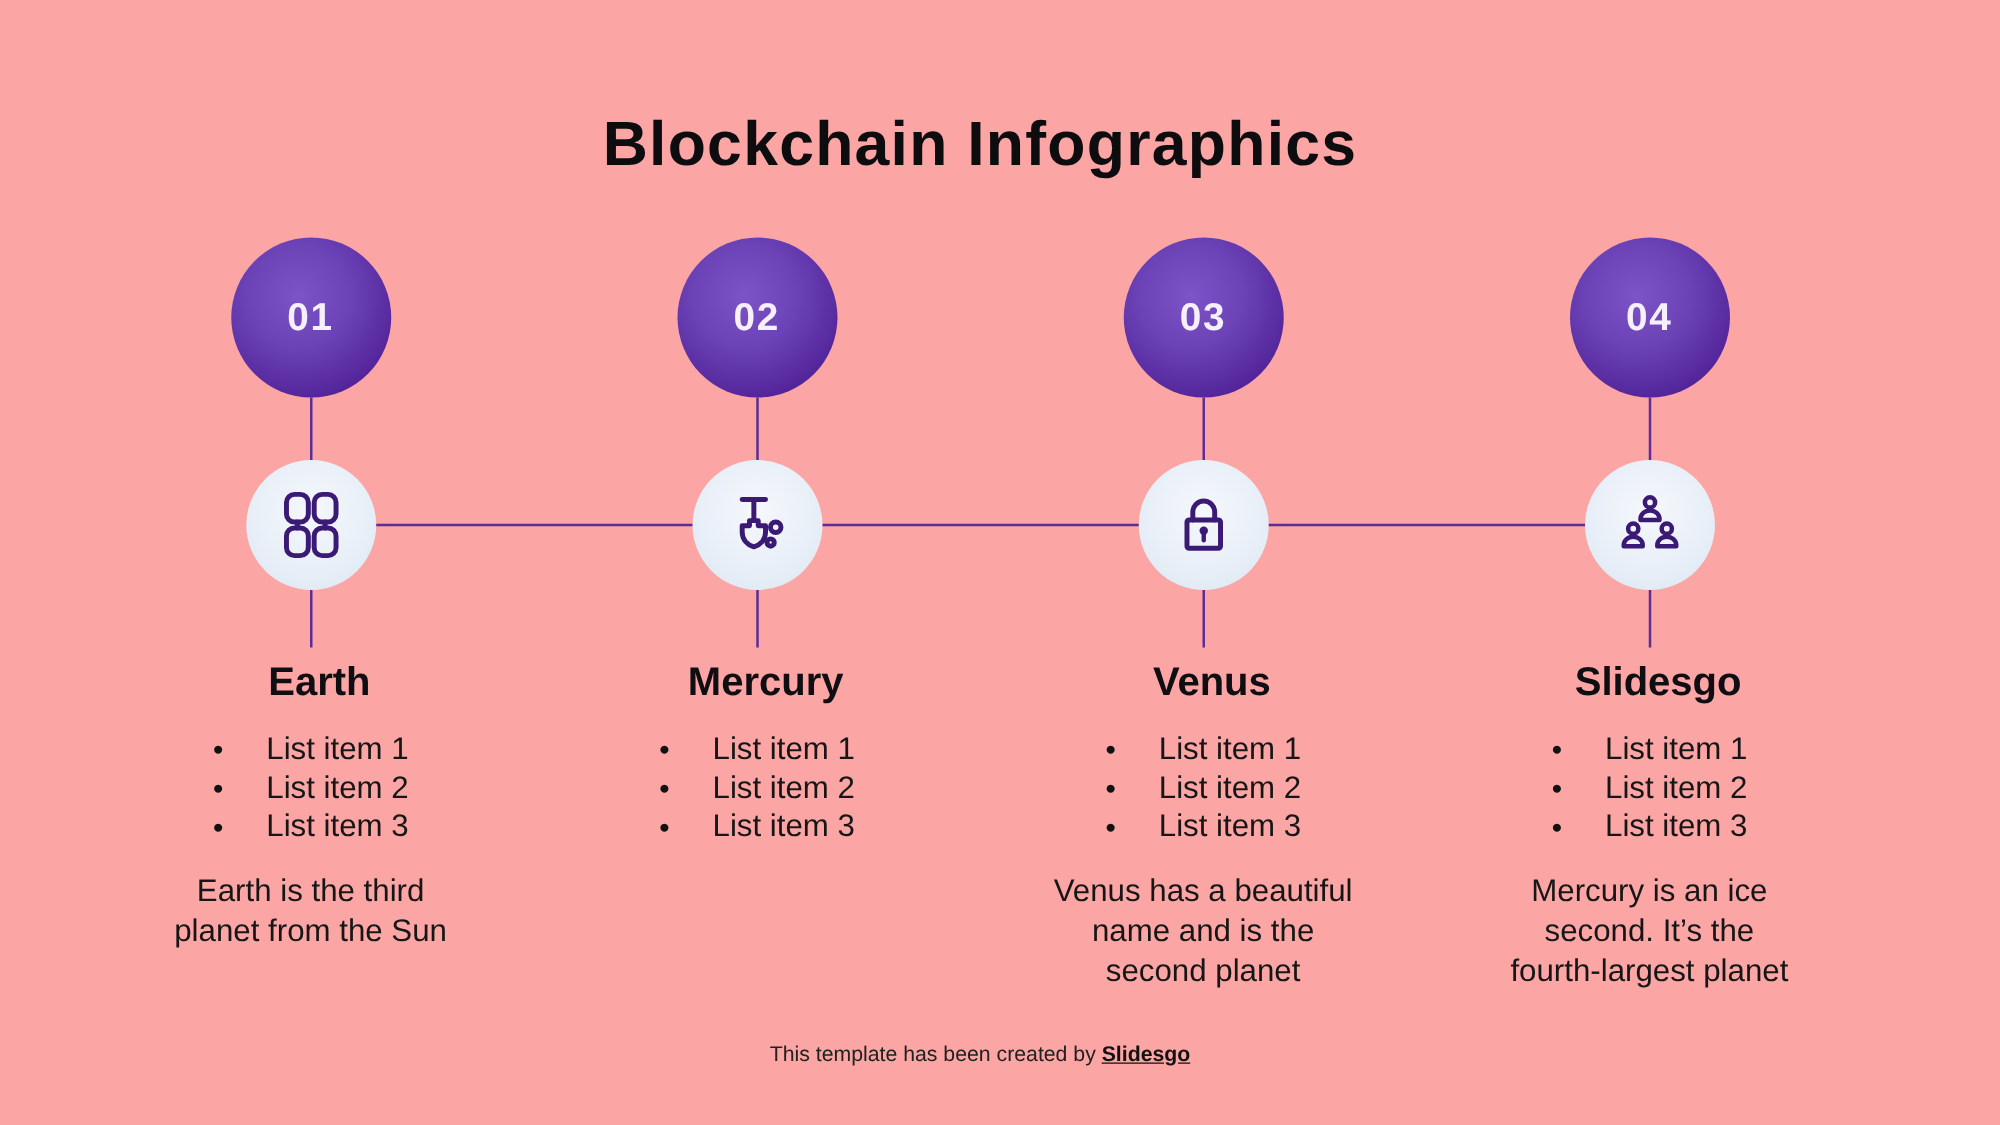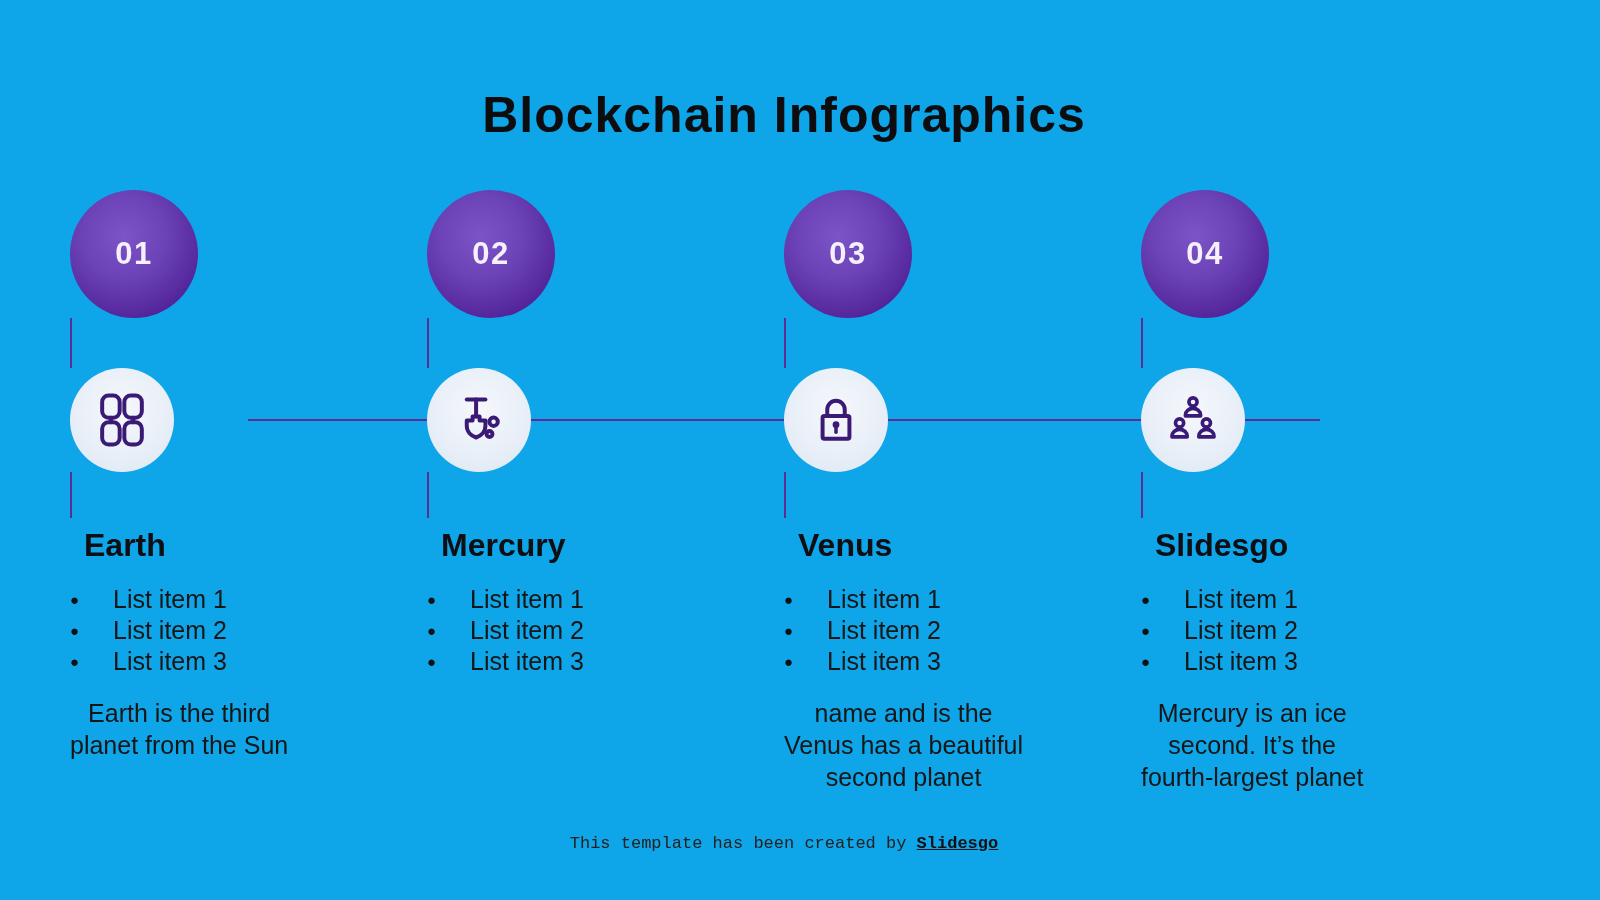"Blockchain Infographics" .stage { background: #0ea5e9 -> #fca5a5 }
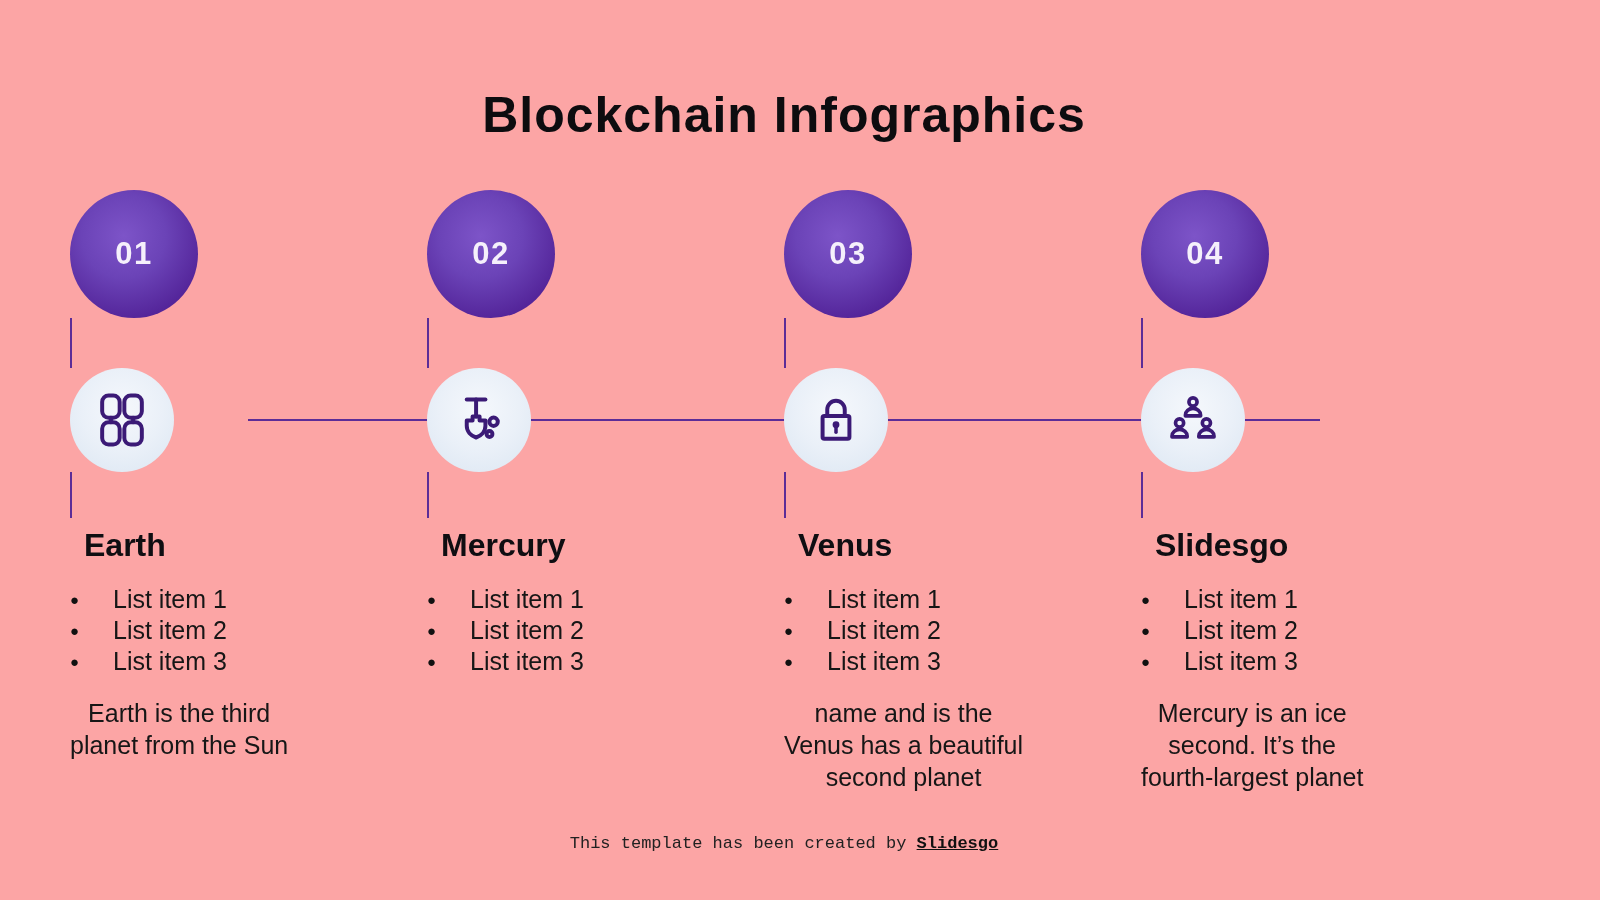"01" .step { align-items: flex-start -> center }
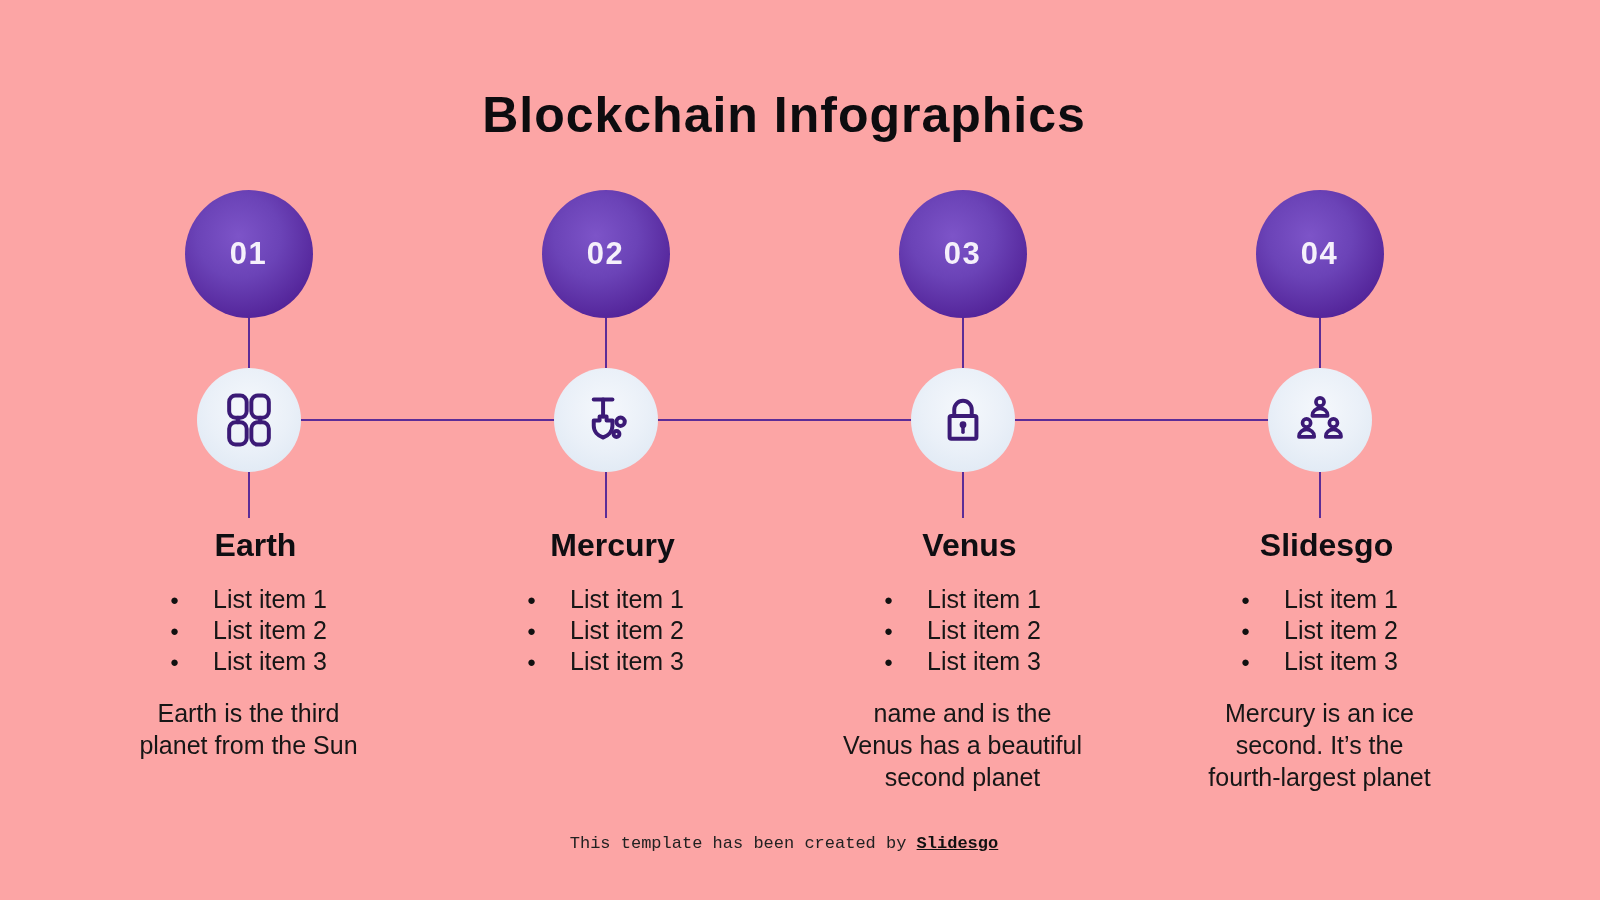"name and is the" span { order: before "Venus has a beautiful" -> after "Venus has a beautiful" }
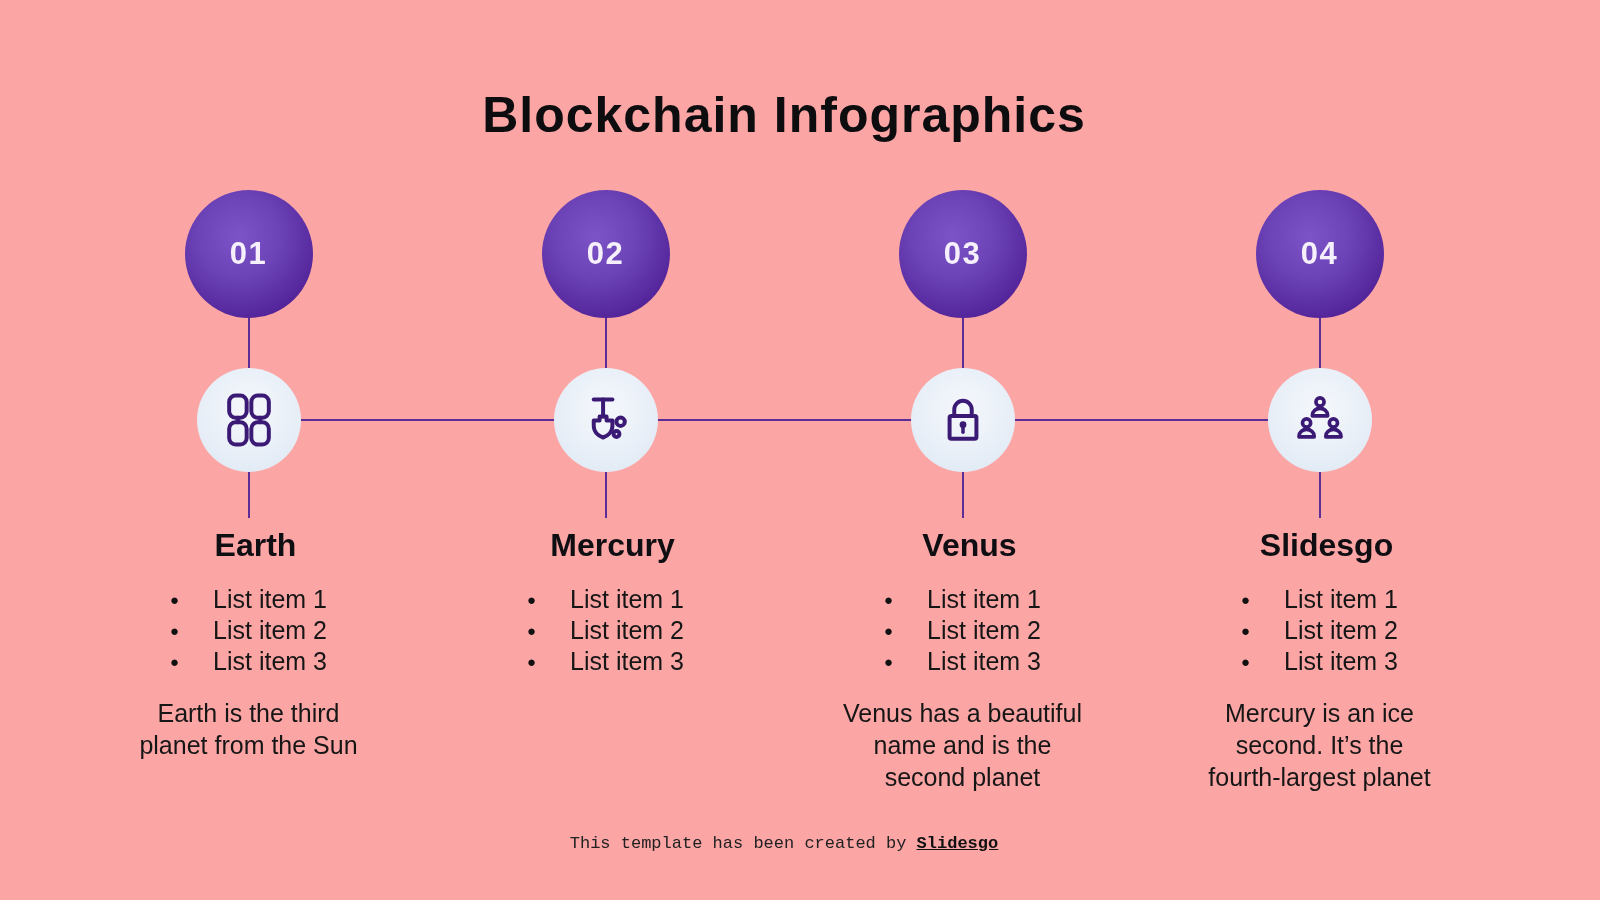"This template has been created" .footer { font-family: Liberation Mono, monospace -> none }
